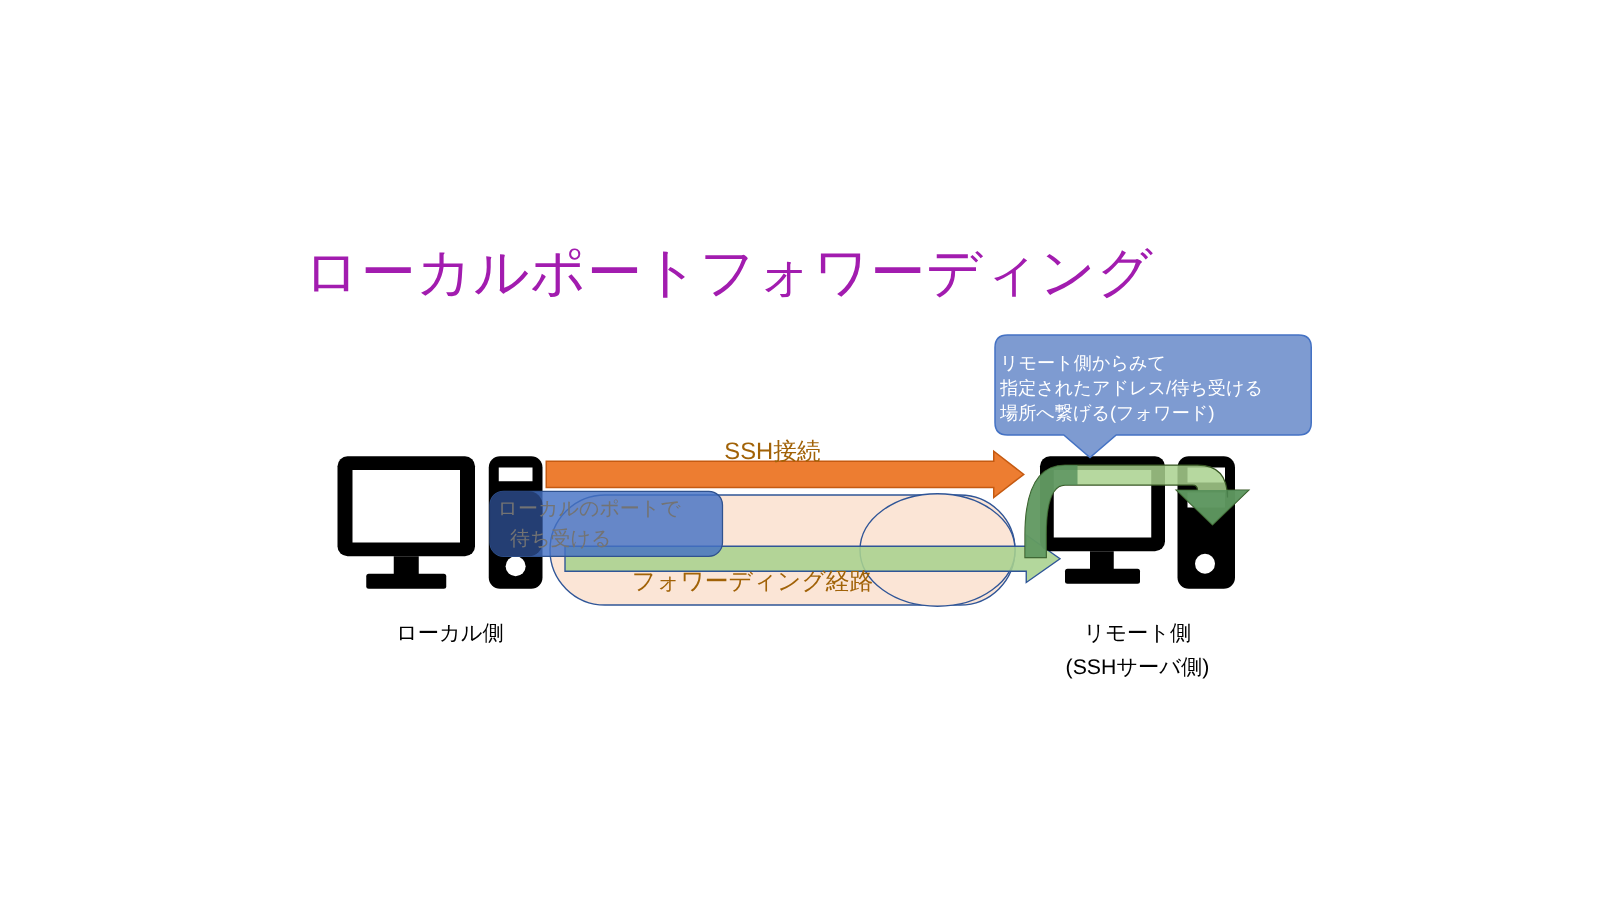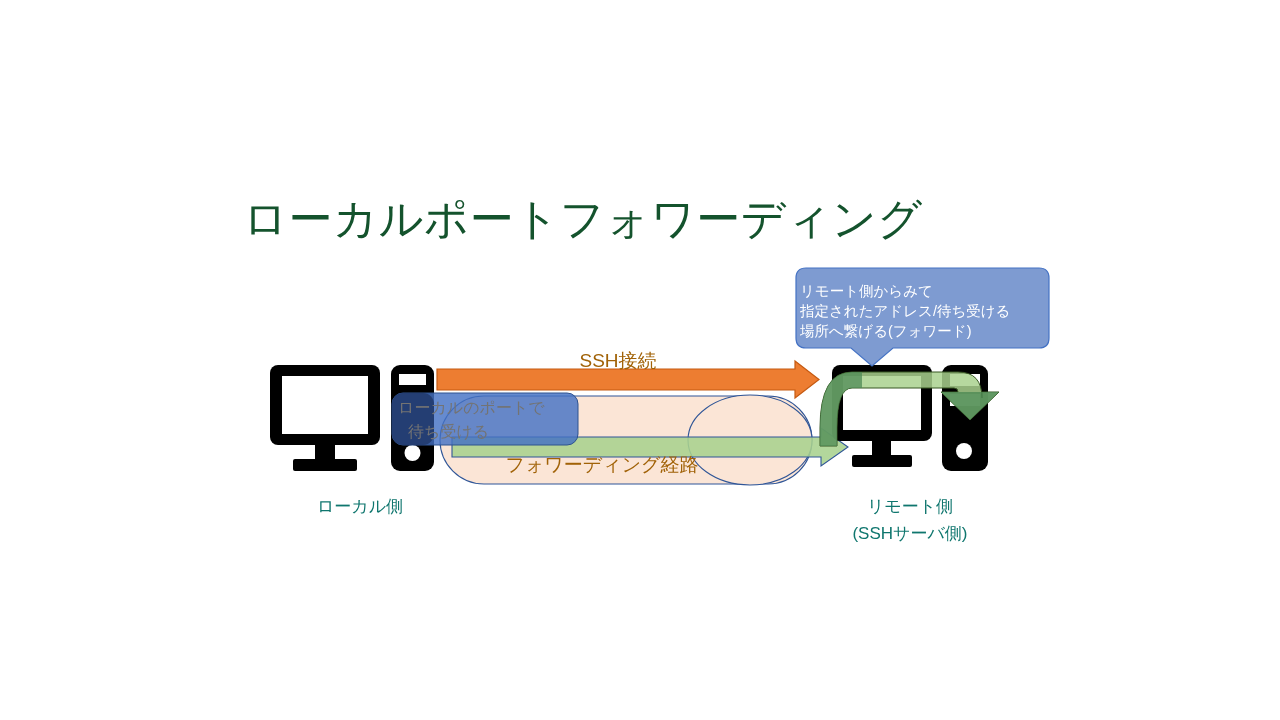"ローカルポートフォワーディング" #title { color: #14532d -> #a21caf }
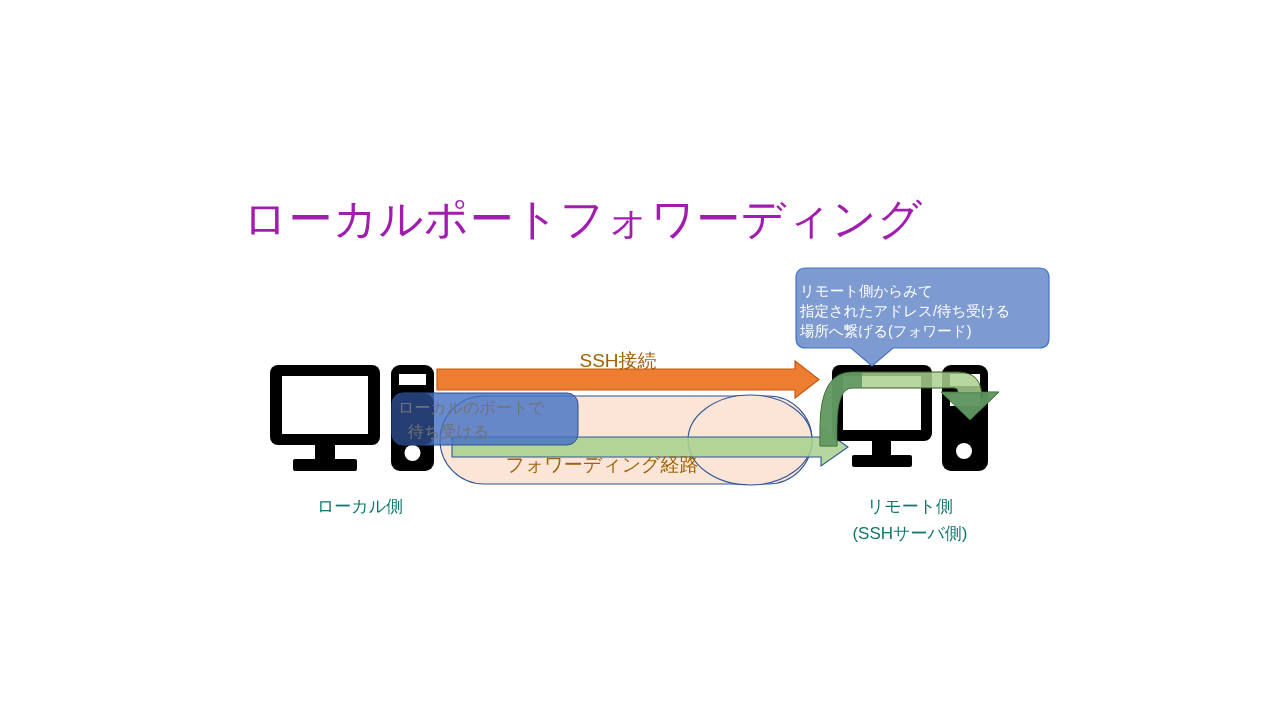"ローカル側" .caption { color: #0f766e -> #000000 }
